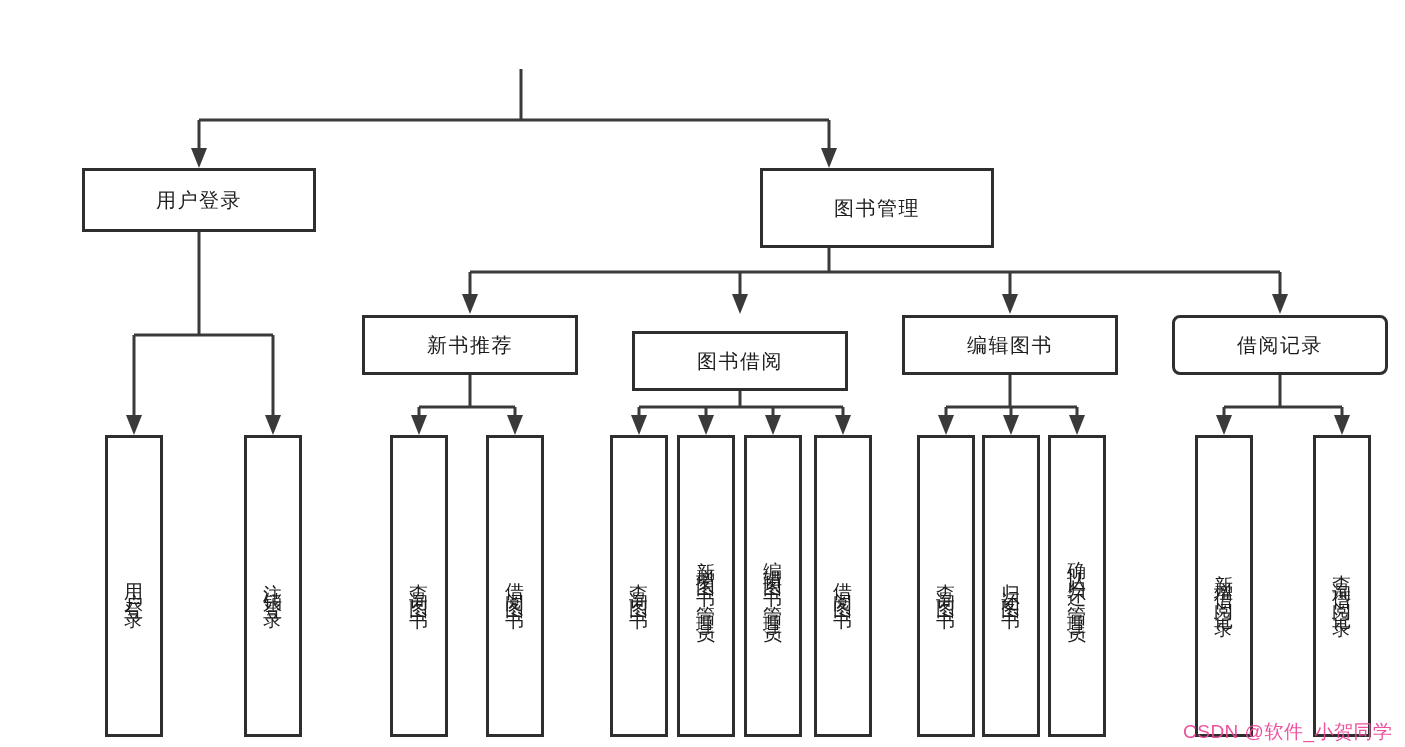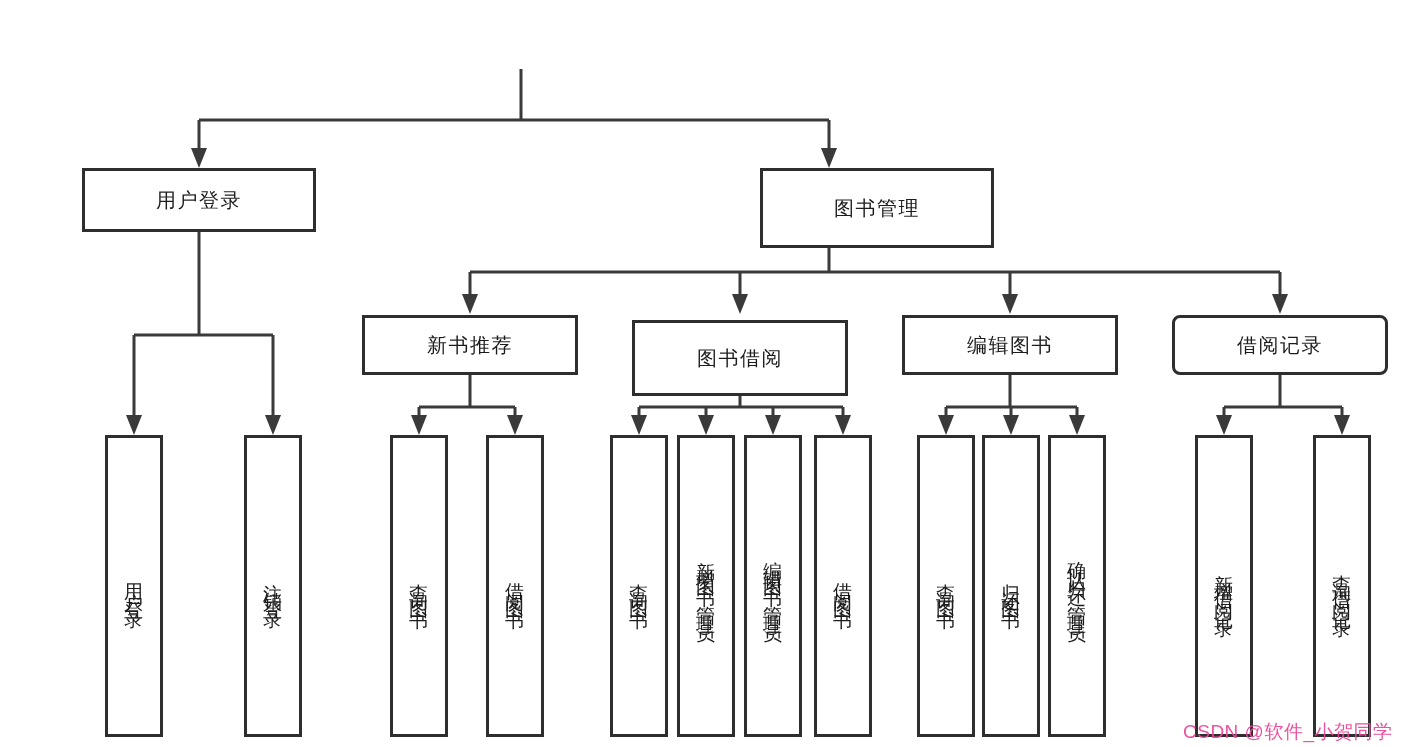"图书借阅" div.box { height: 76px -> 60px; top: 320px -> 331px }
